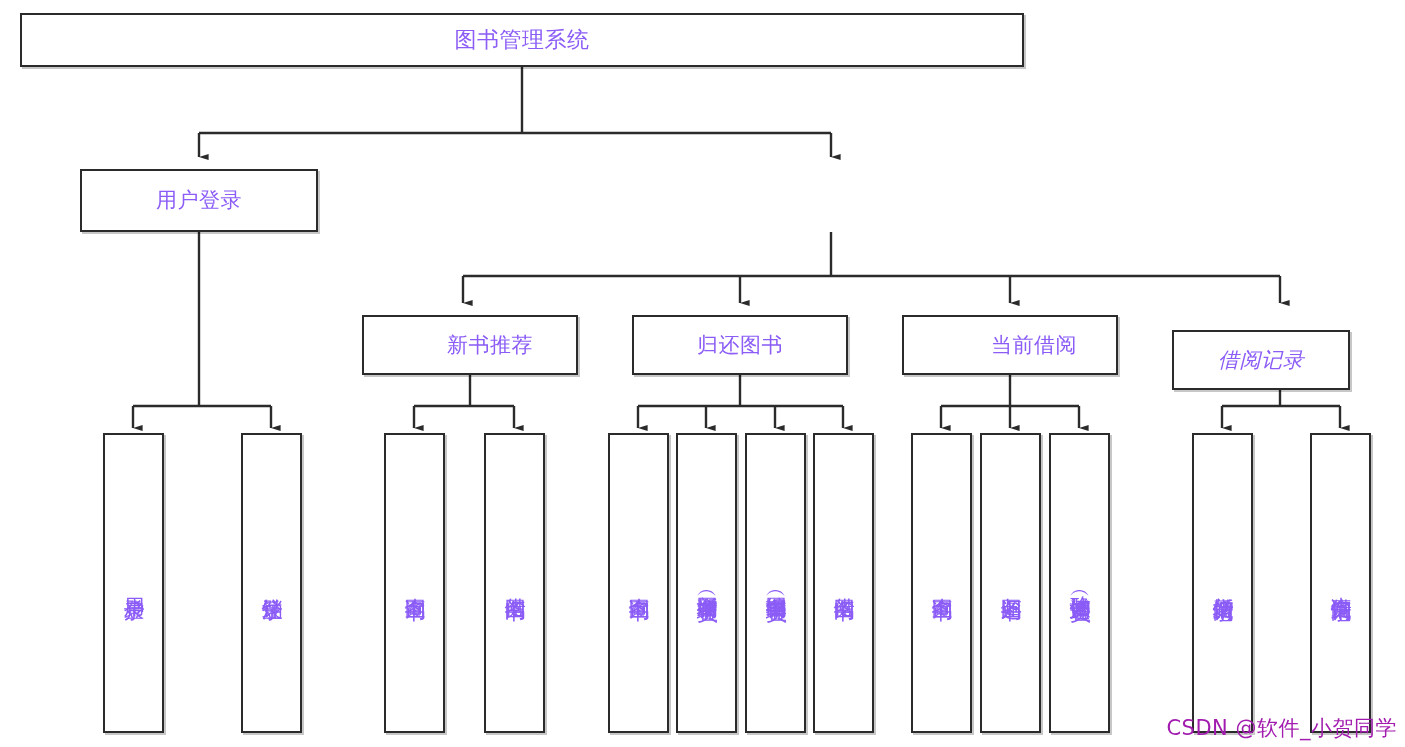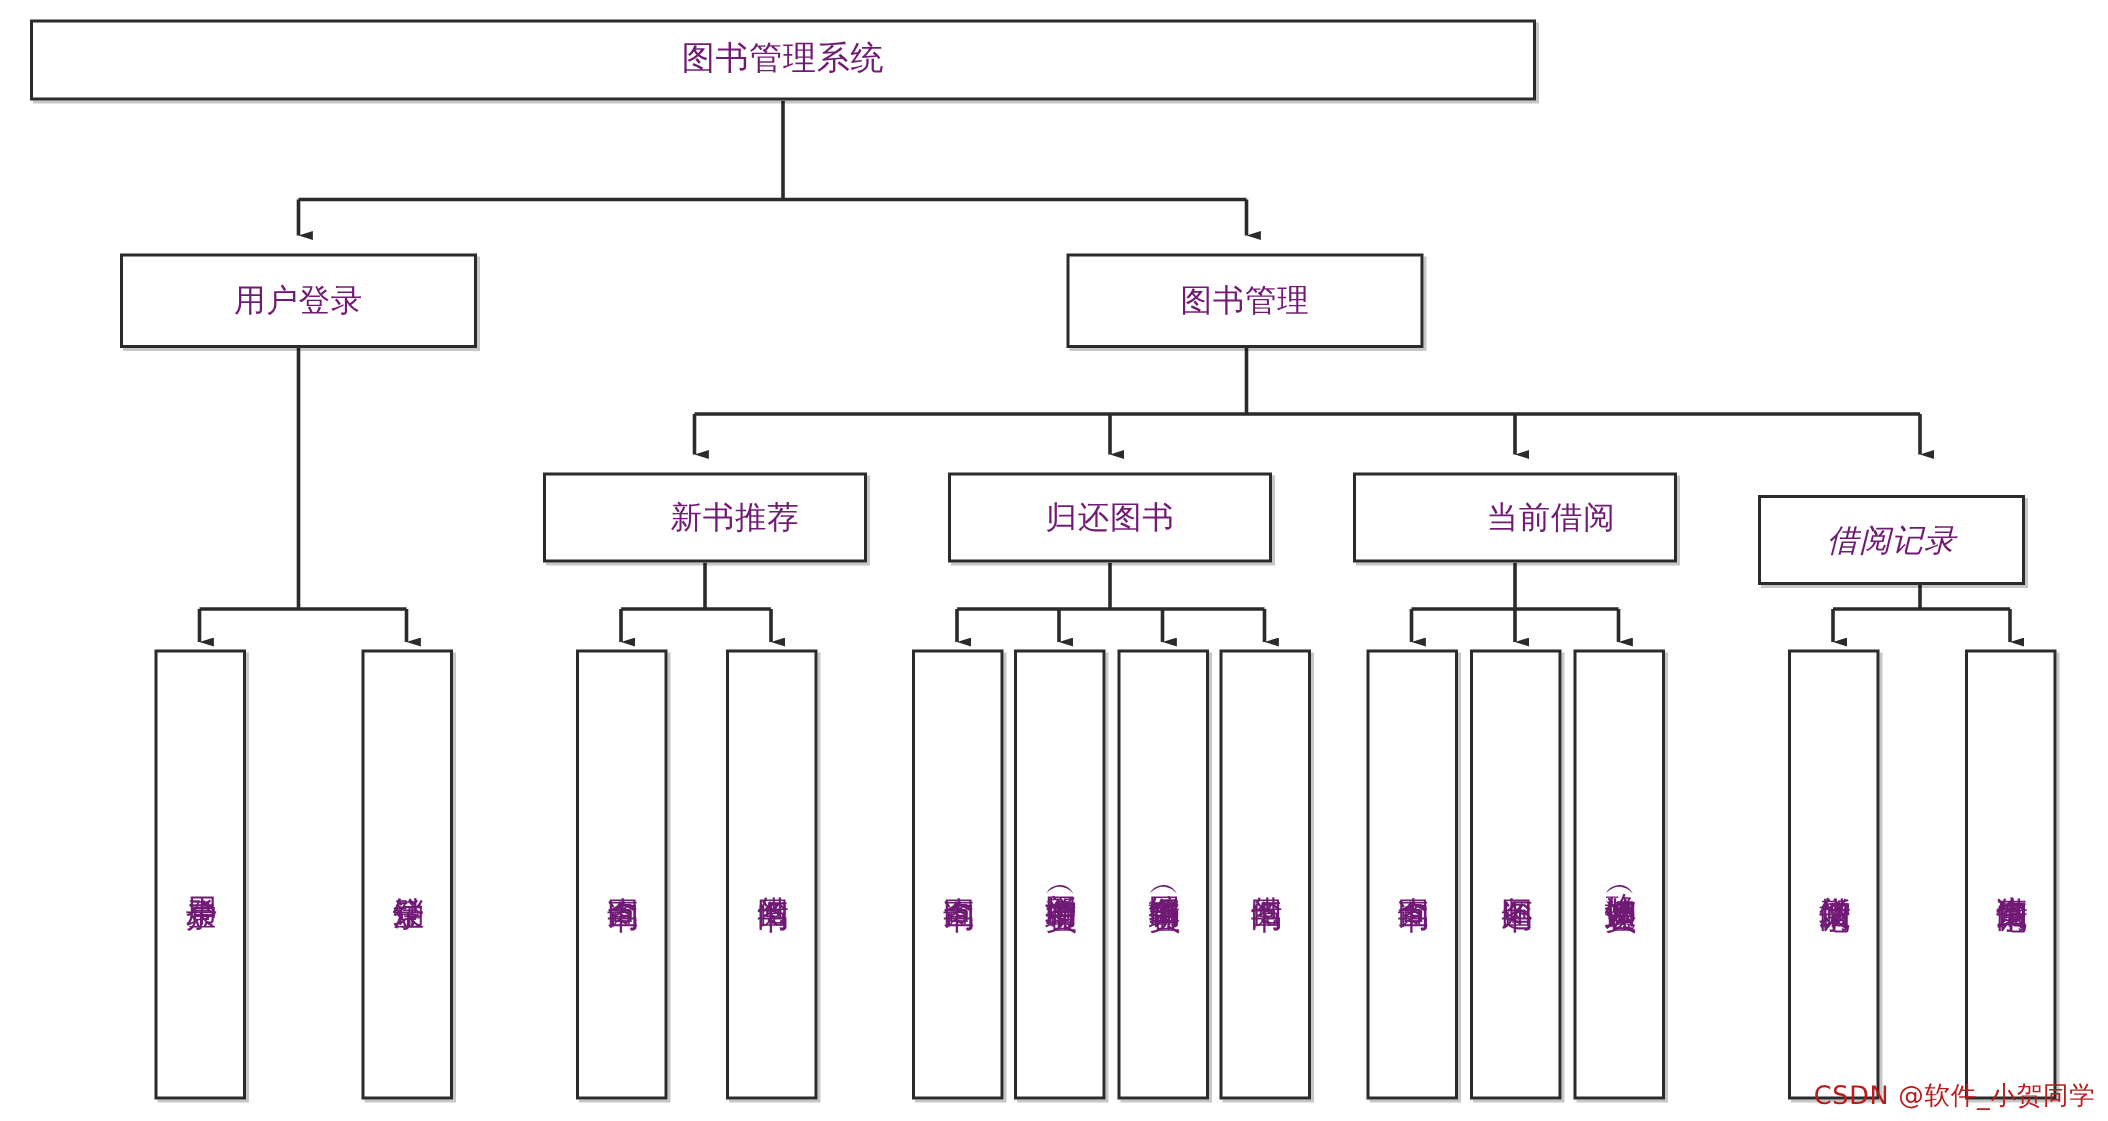"图书管理系统" .node { color: #701a75 -> #8b5cf6 }
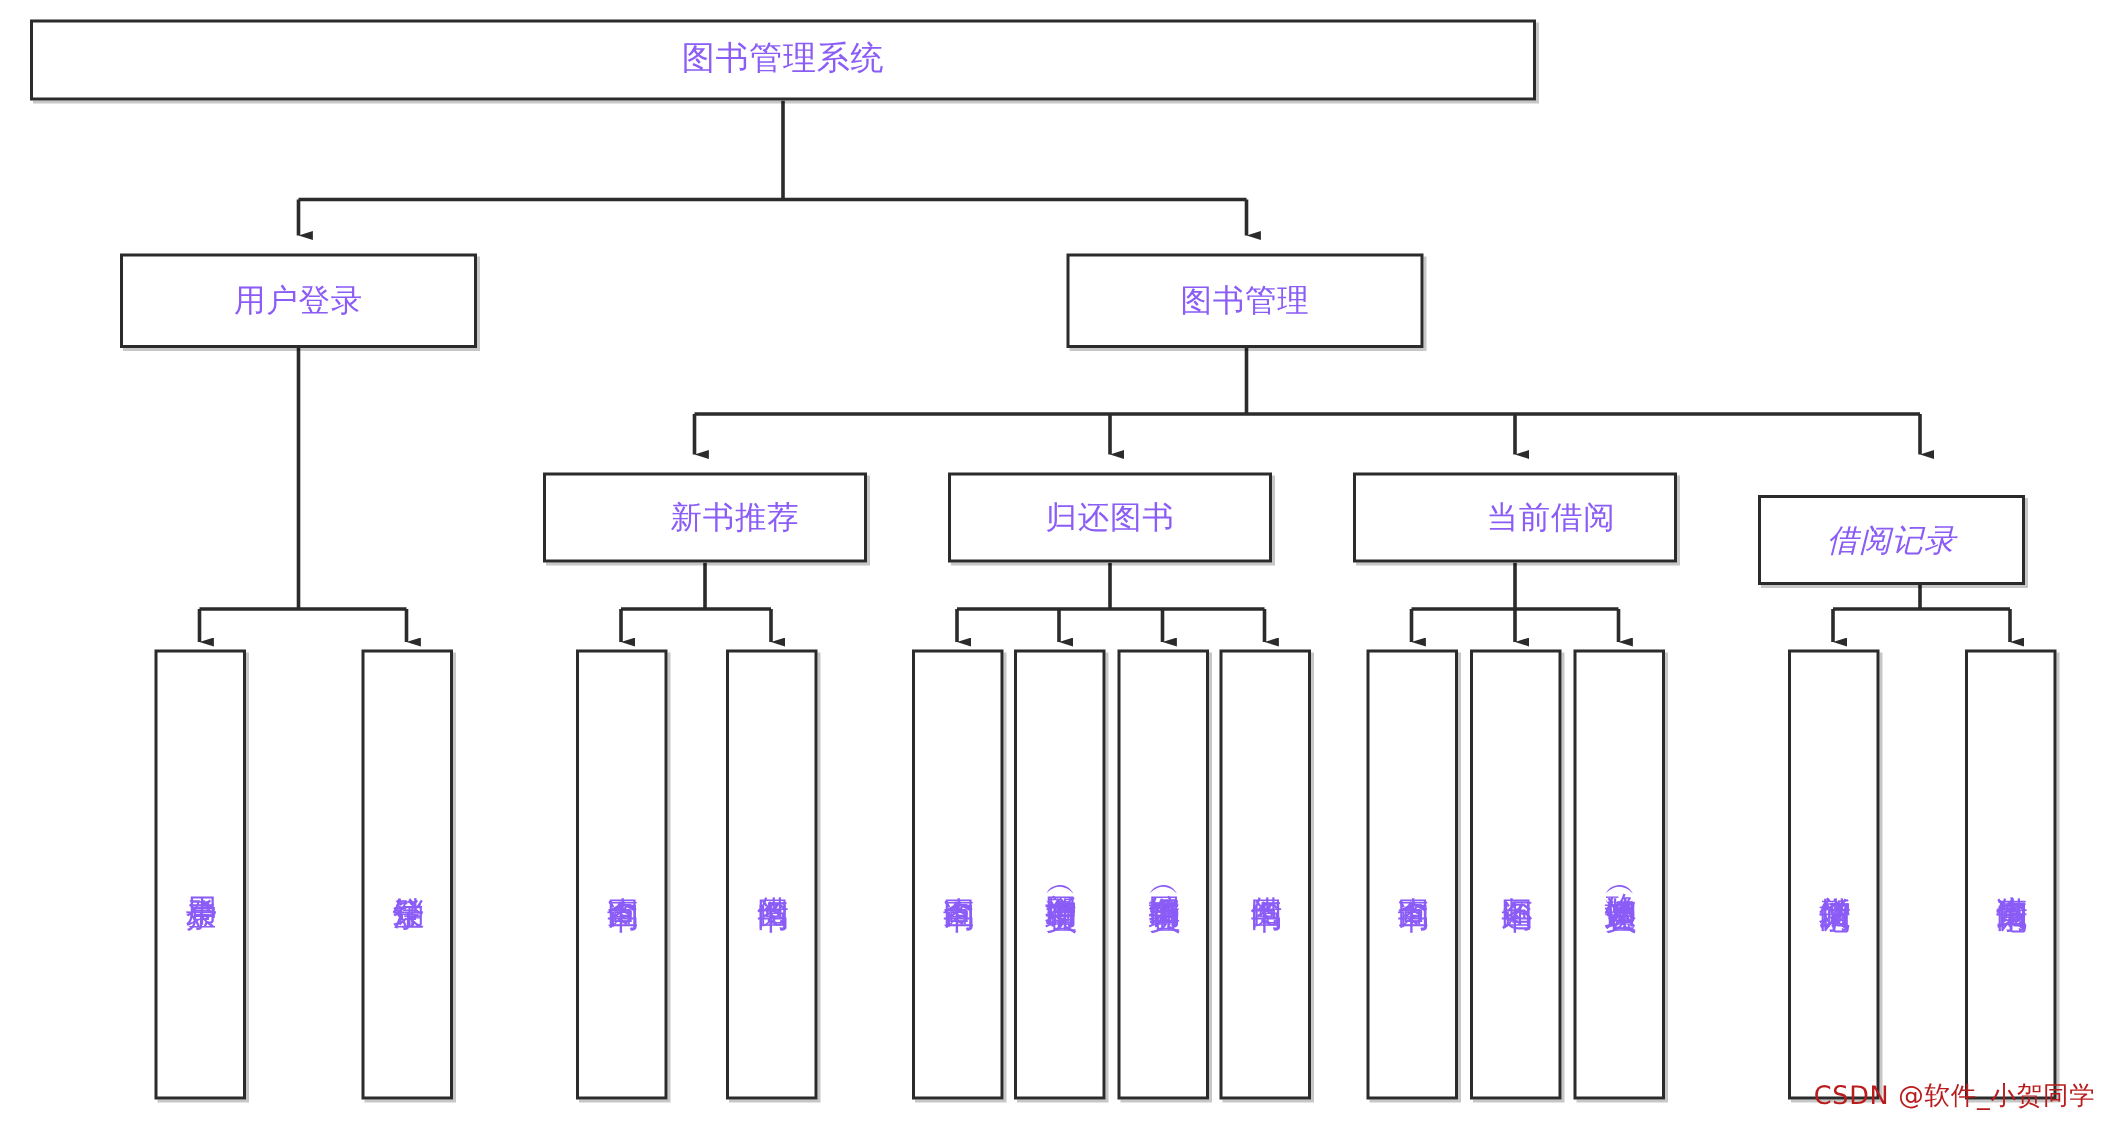"图书管理" div.node { html: <div>图书管理</div> -> none }
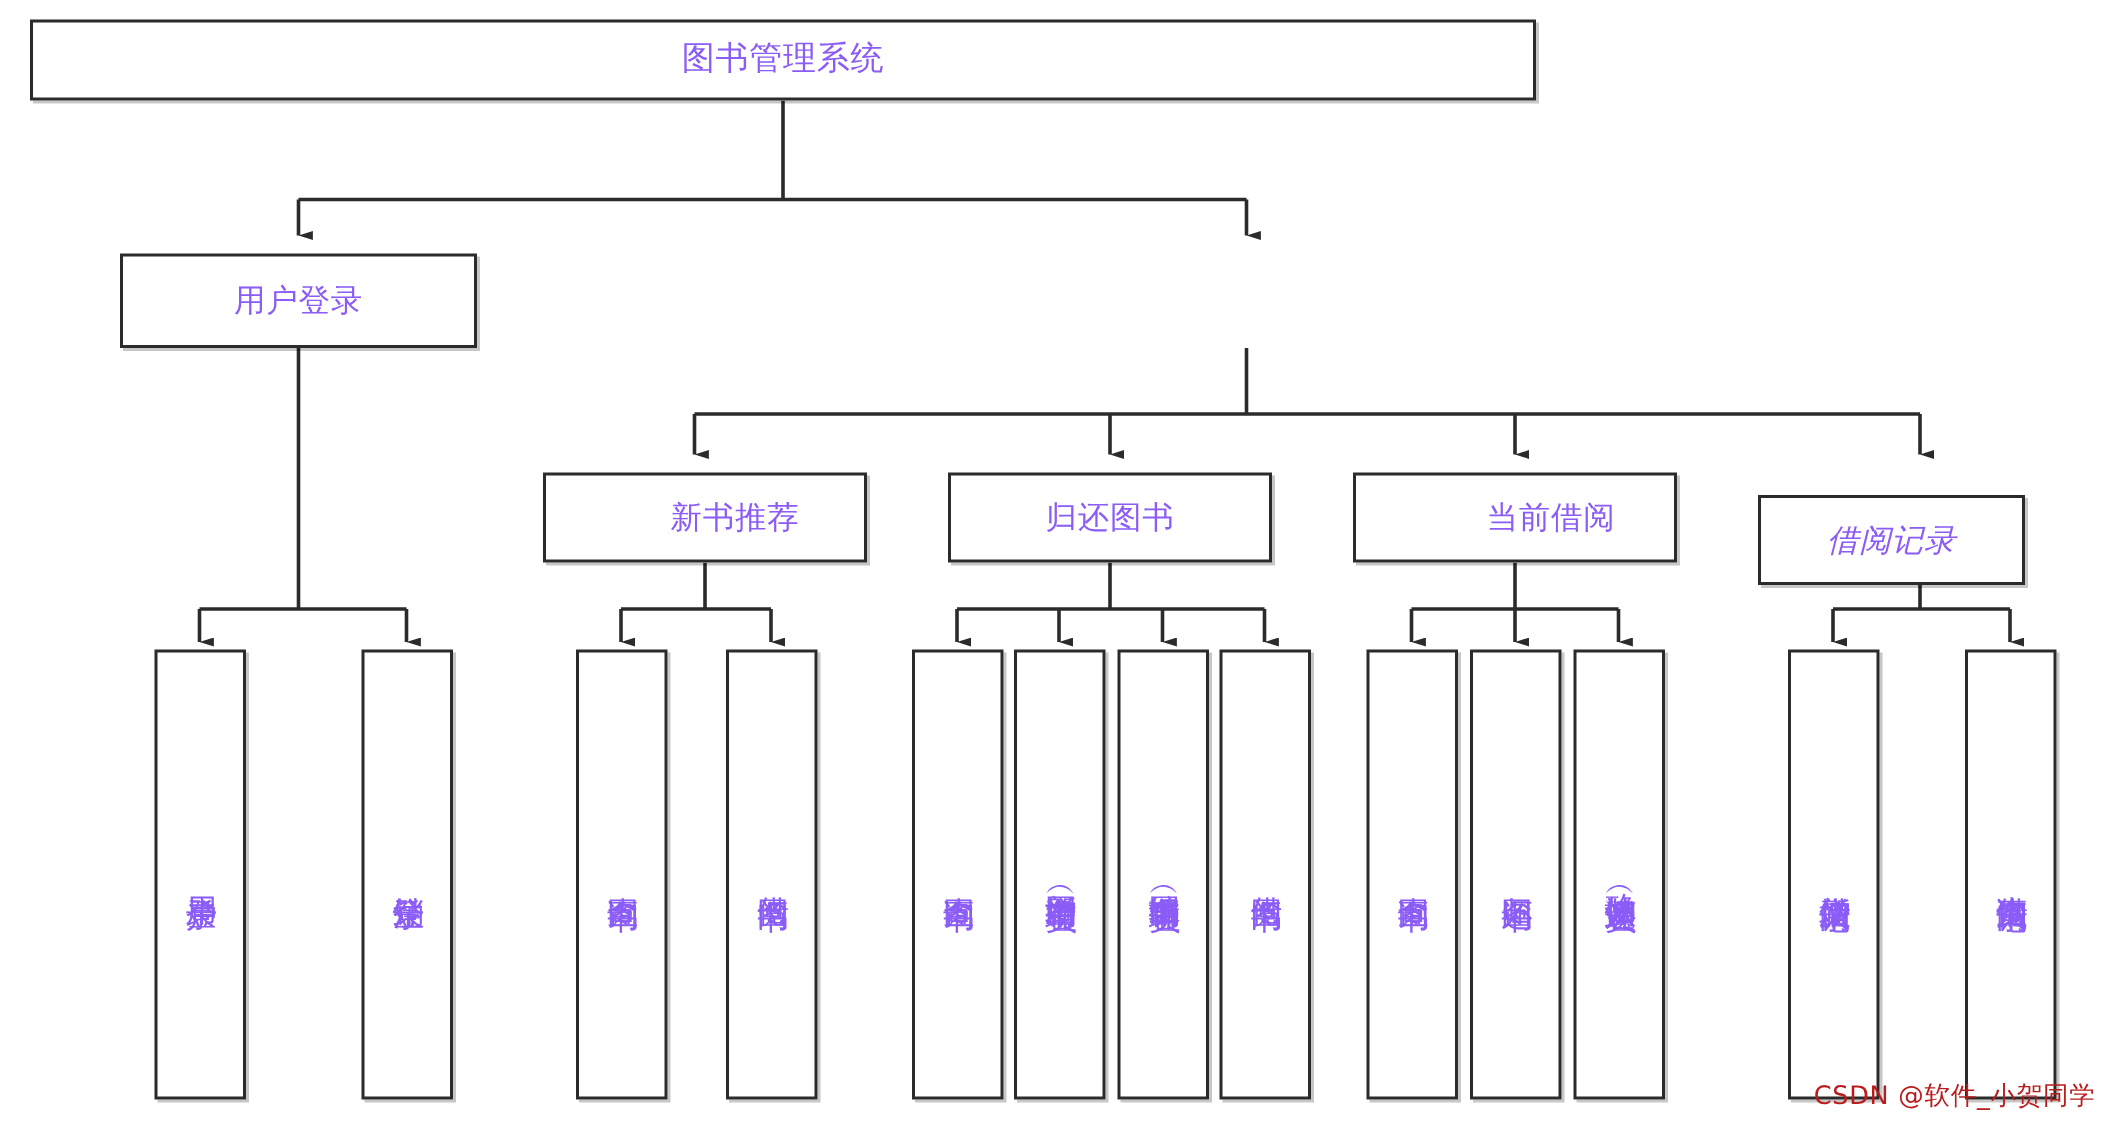"CSDN @软件_小贺同学" #watermark { color: #b91c1c -> #a21caf; font-size: 17px -> 21px }
